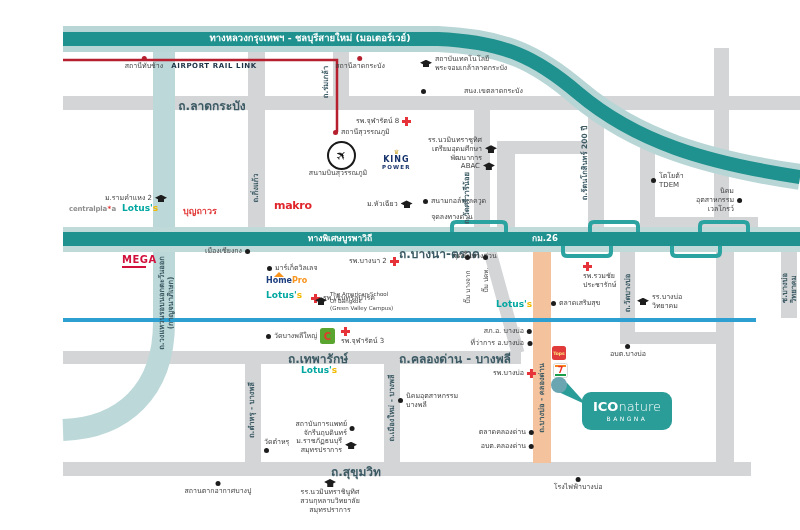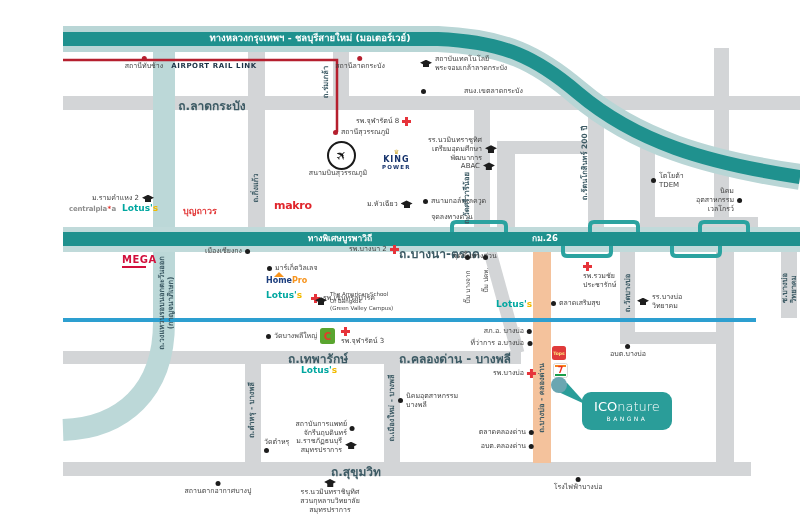"ม.รามคำแหง 2" div.lb { left: 92px -> 105px }
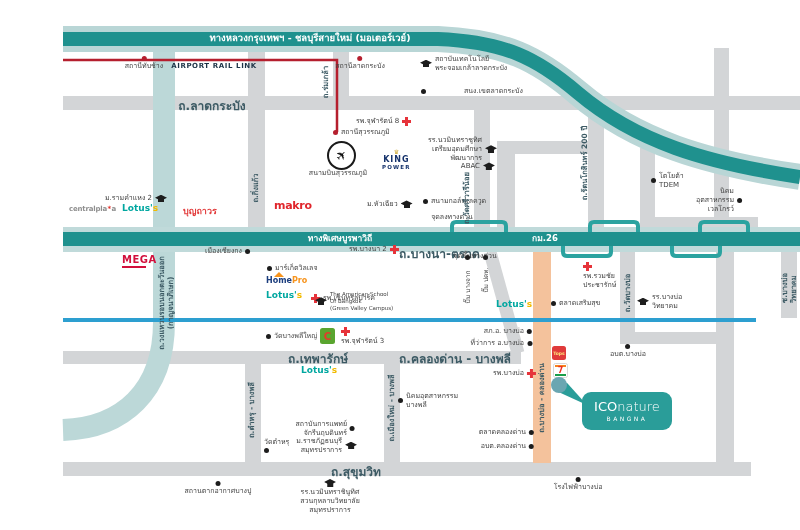"รพ.บางนา 2" div.lb { top: 245px -> 257px }
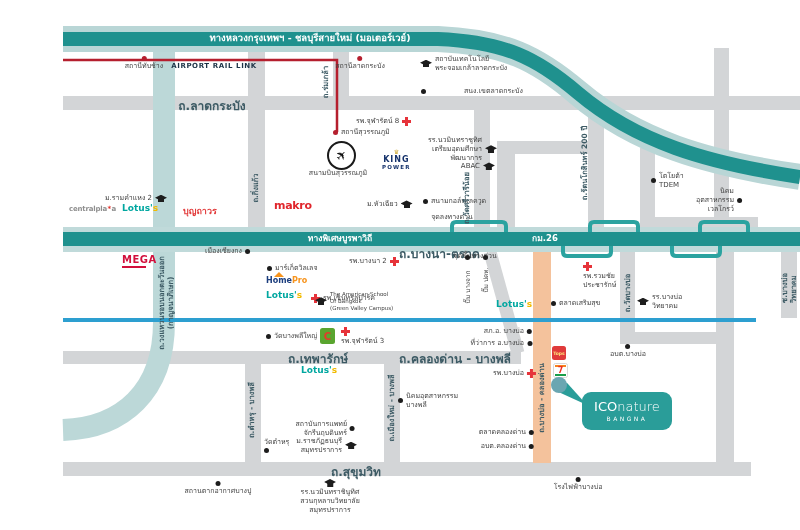"ICO" .ico-box .b { font-weight: 400 -> 700 }
